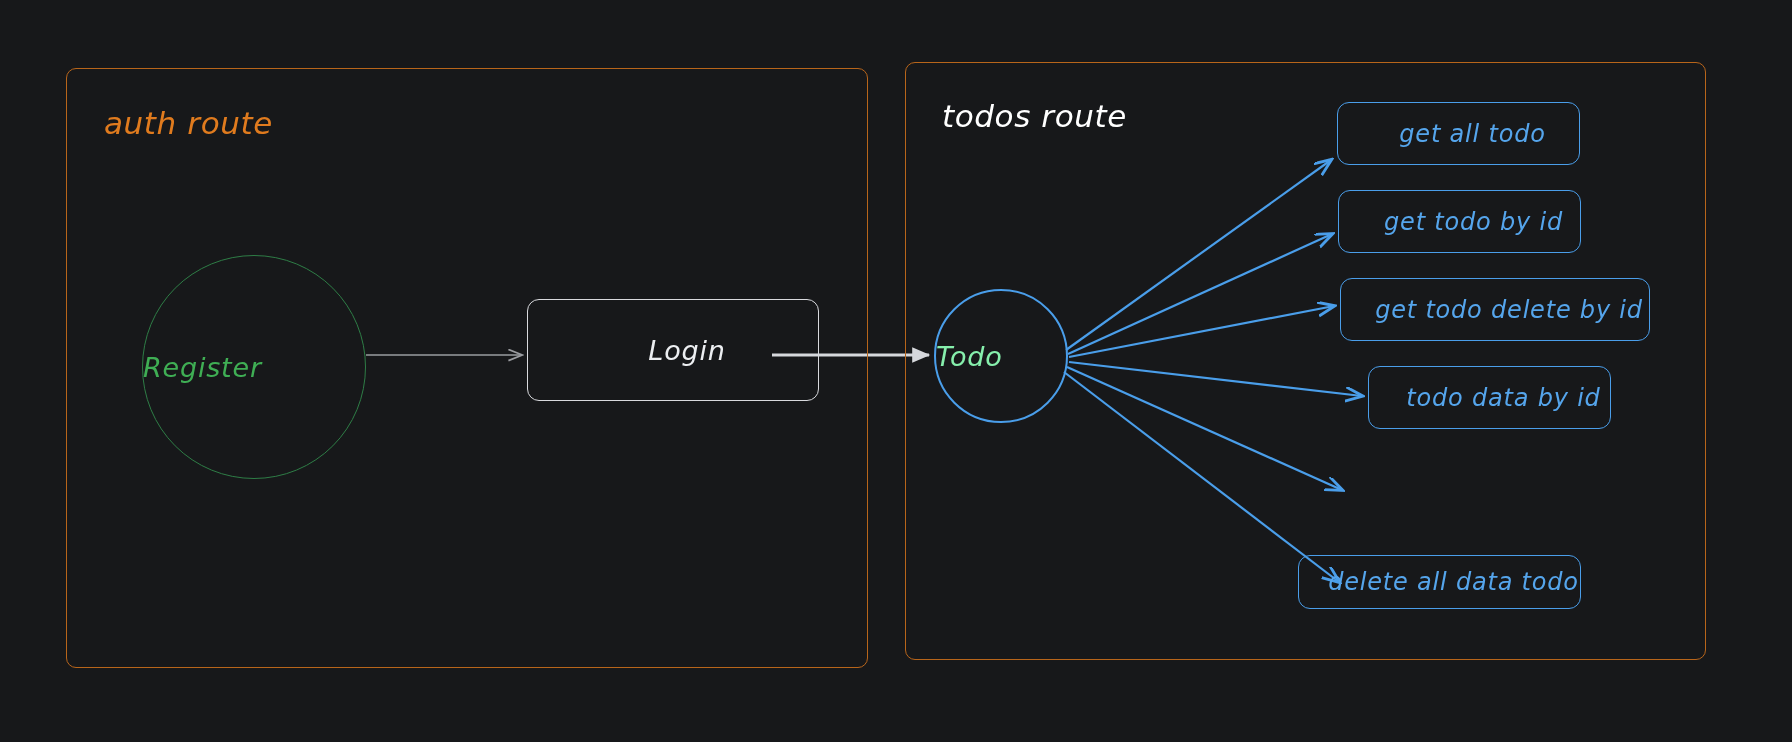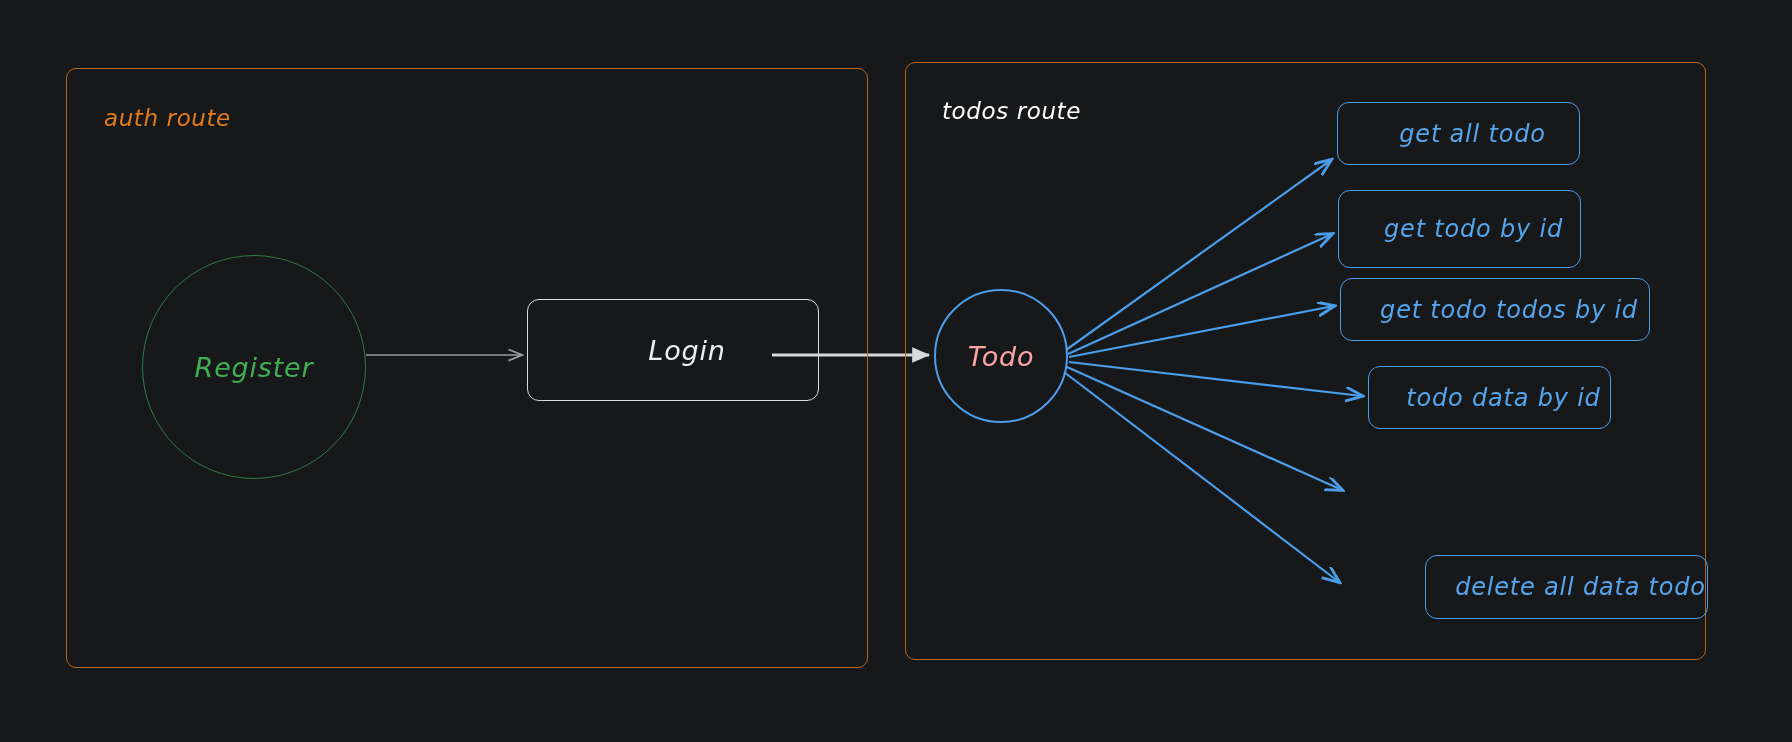"auth route" .subgraph-label { font-size: 23px -> 31px }
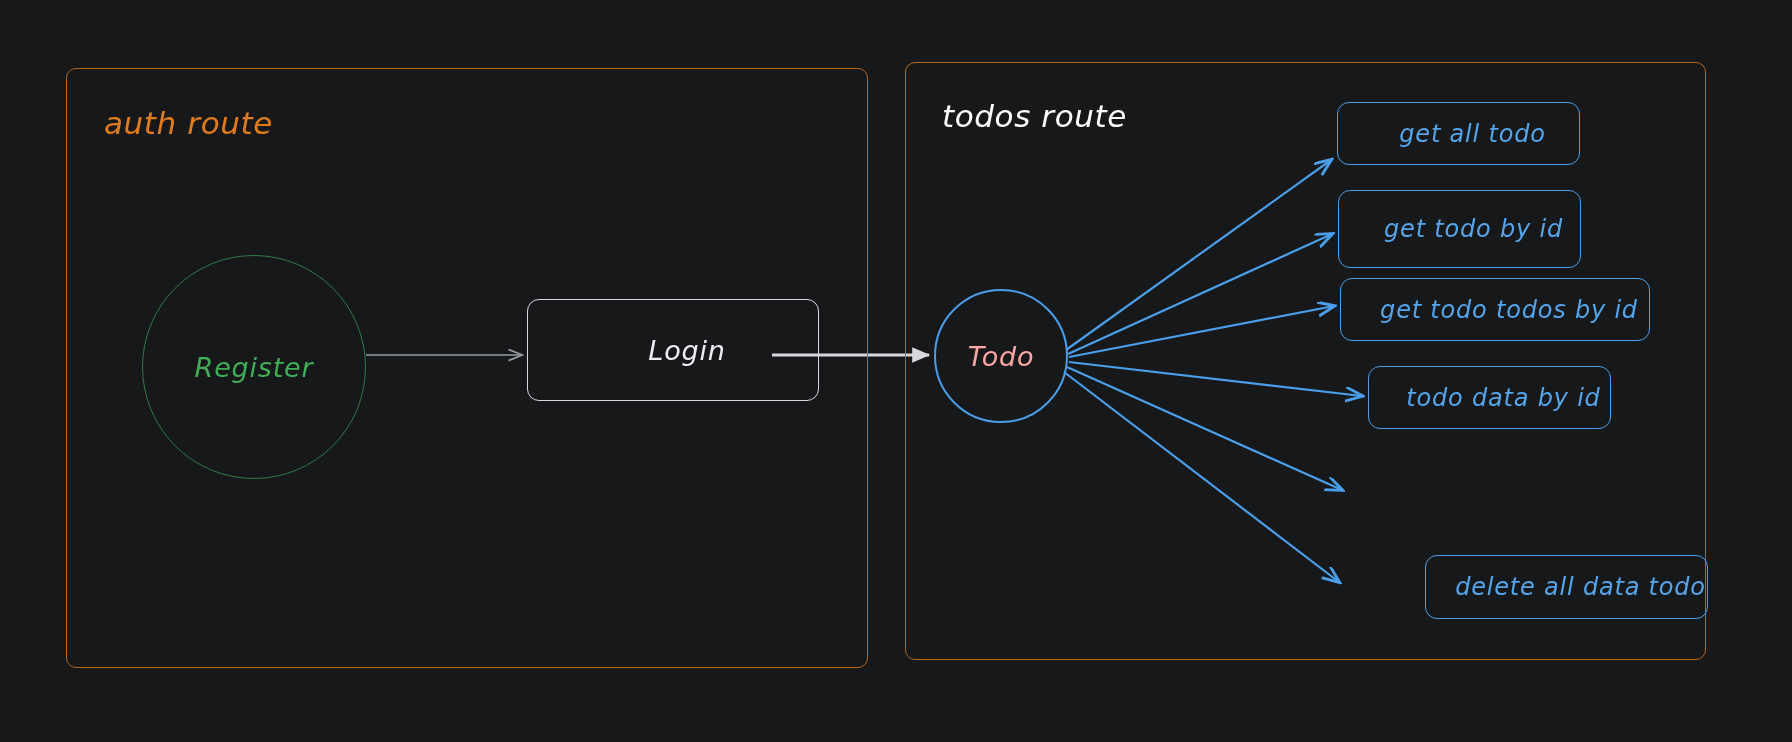"get todo by id" div.node-rect { height: 78px -> 63px }
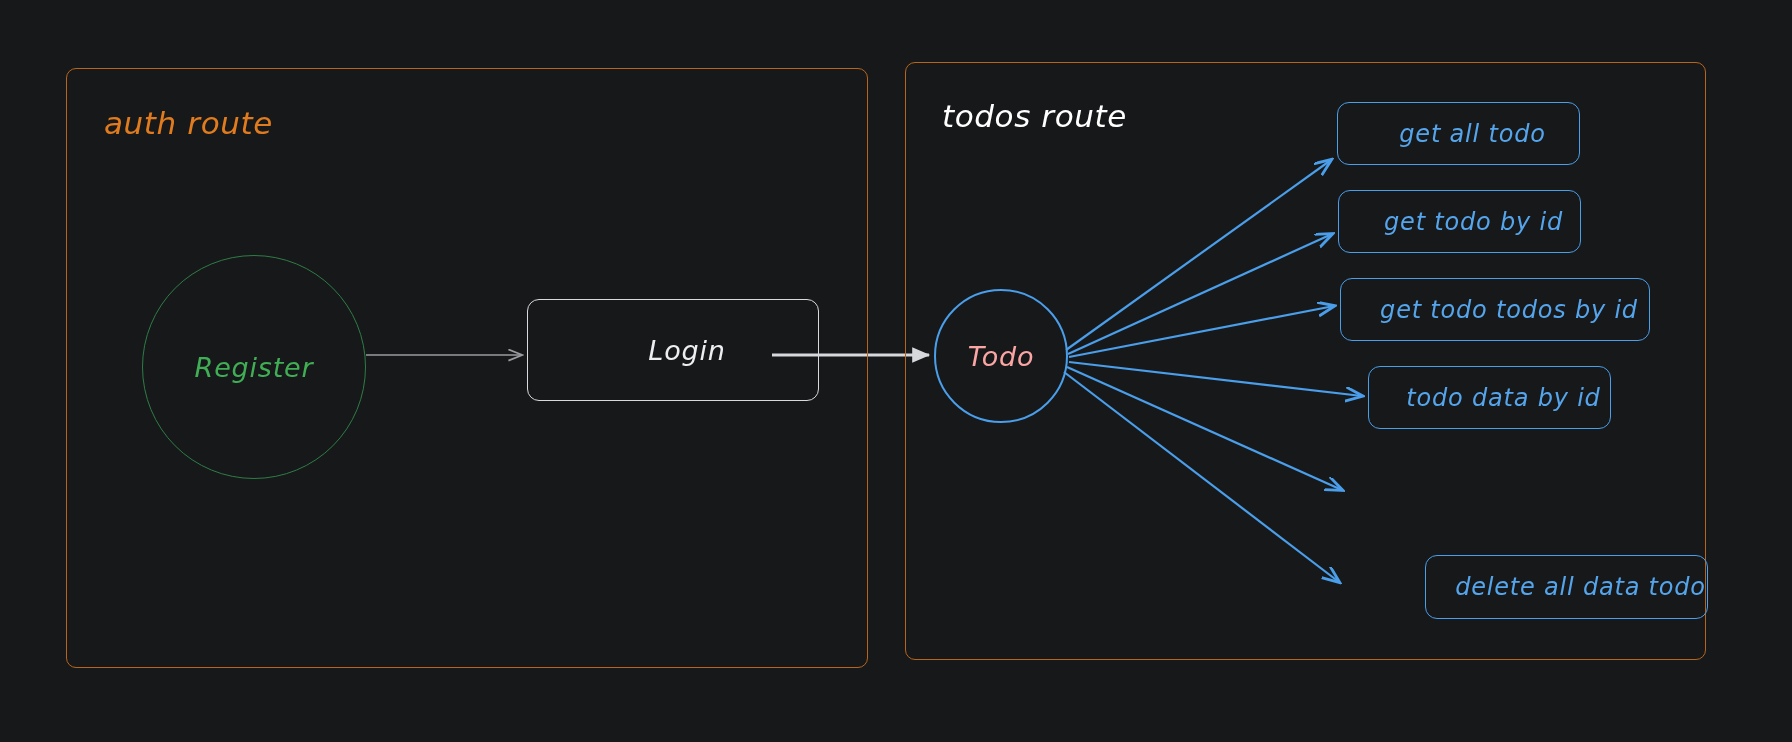"get todo todos by id" span.node-label { text: todos -> delete }
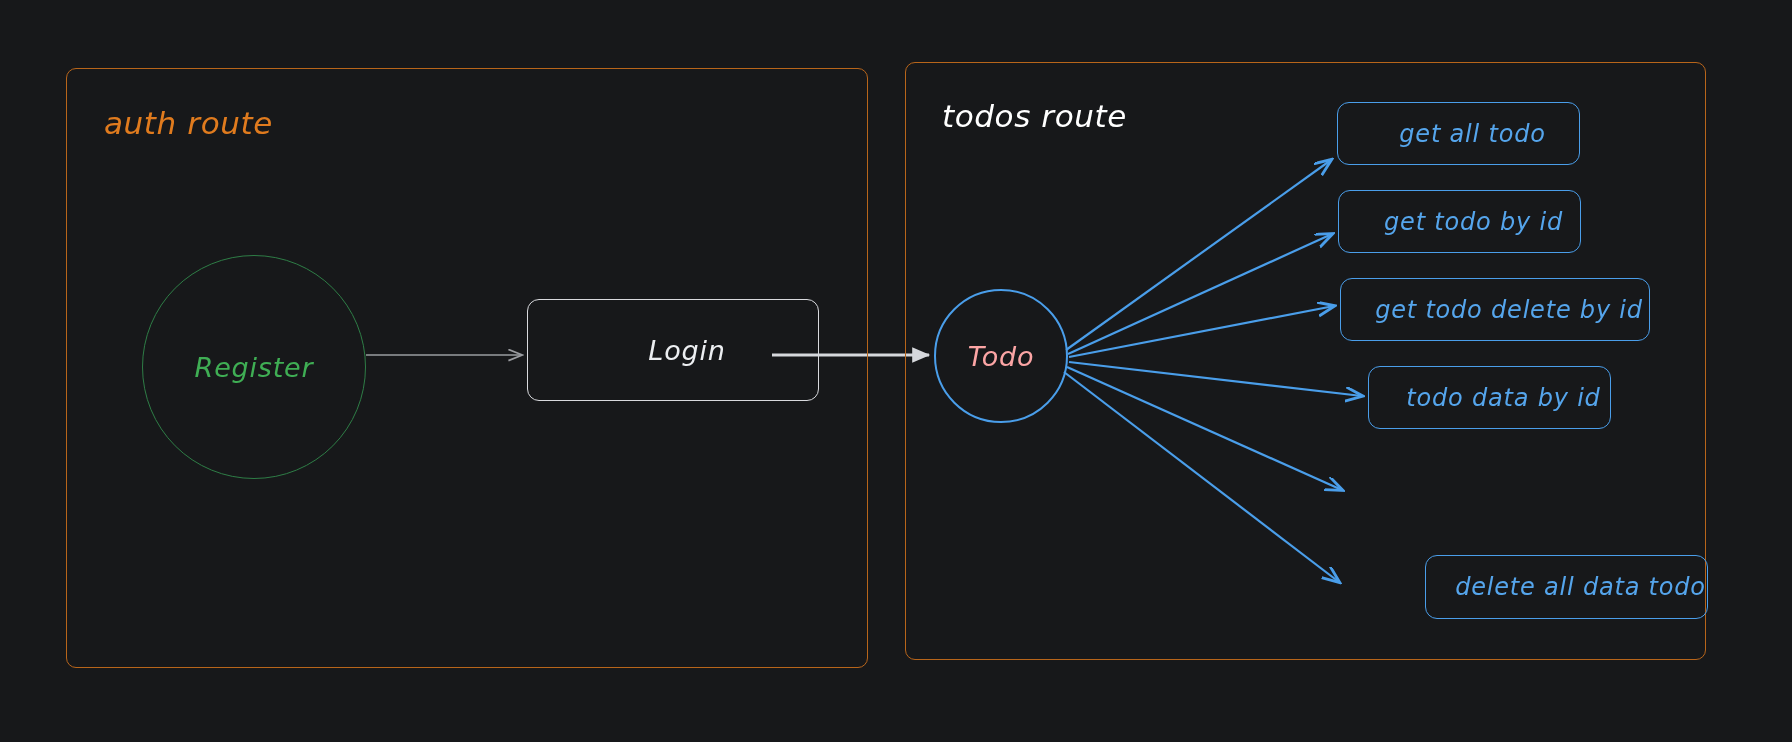"Register" .node-circle { justify-content: center -> flex-start }
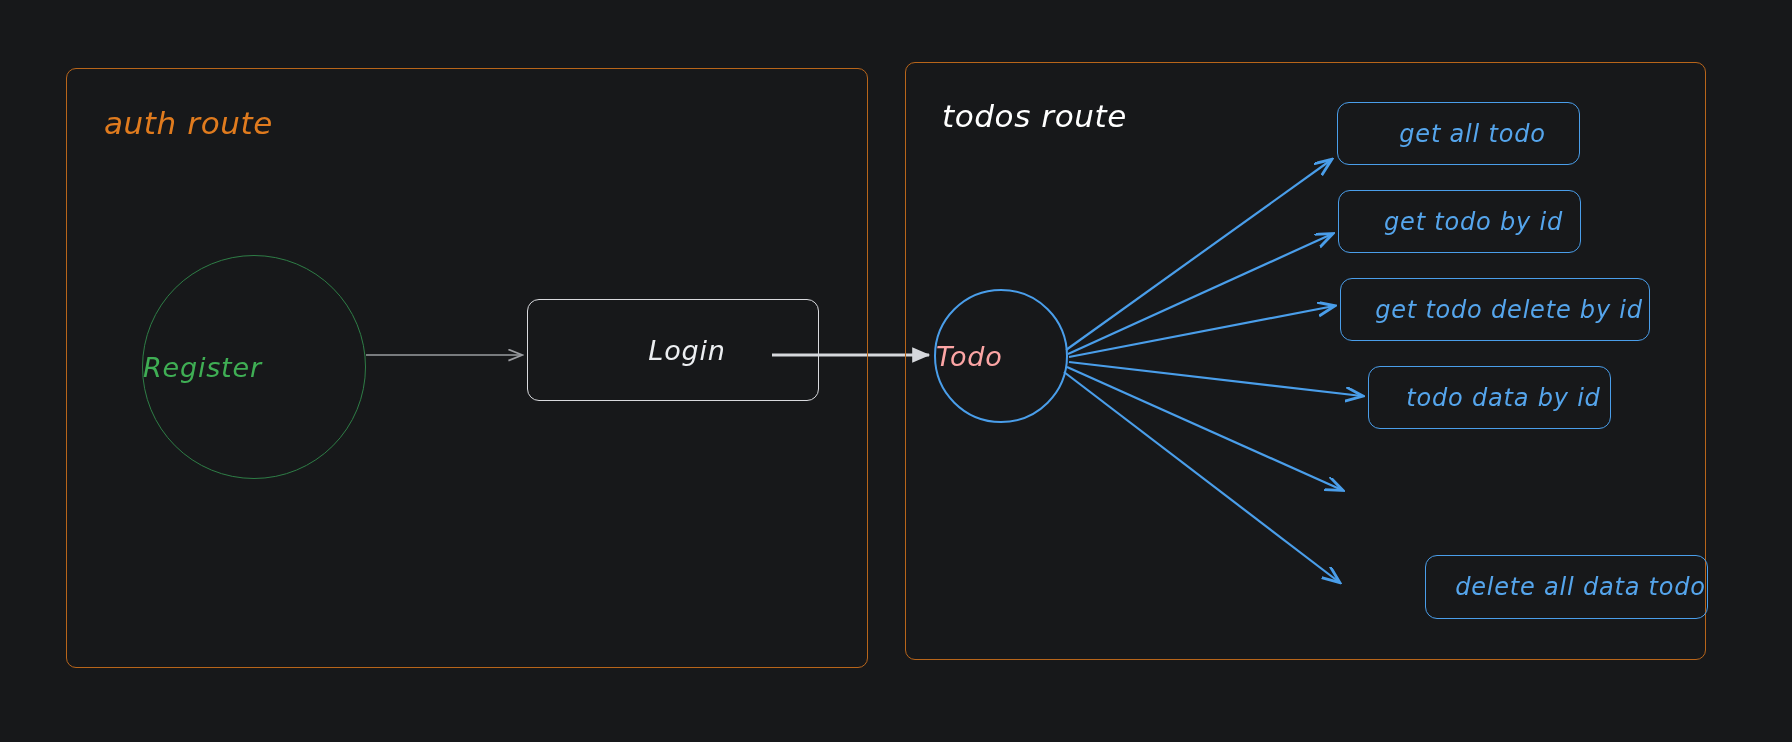"Todo" .node-todo .node-label { color: #fca5a5 -> #86efac }
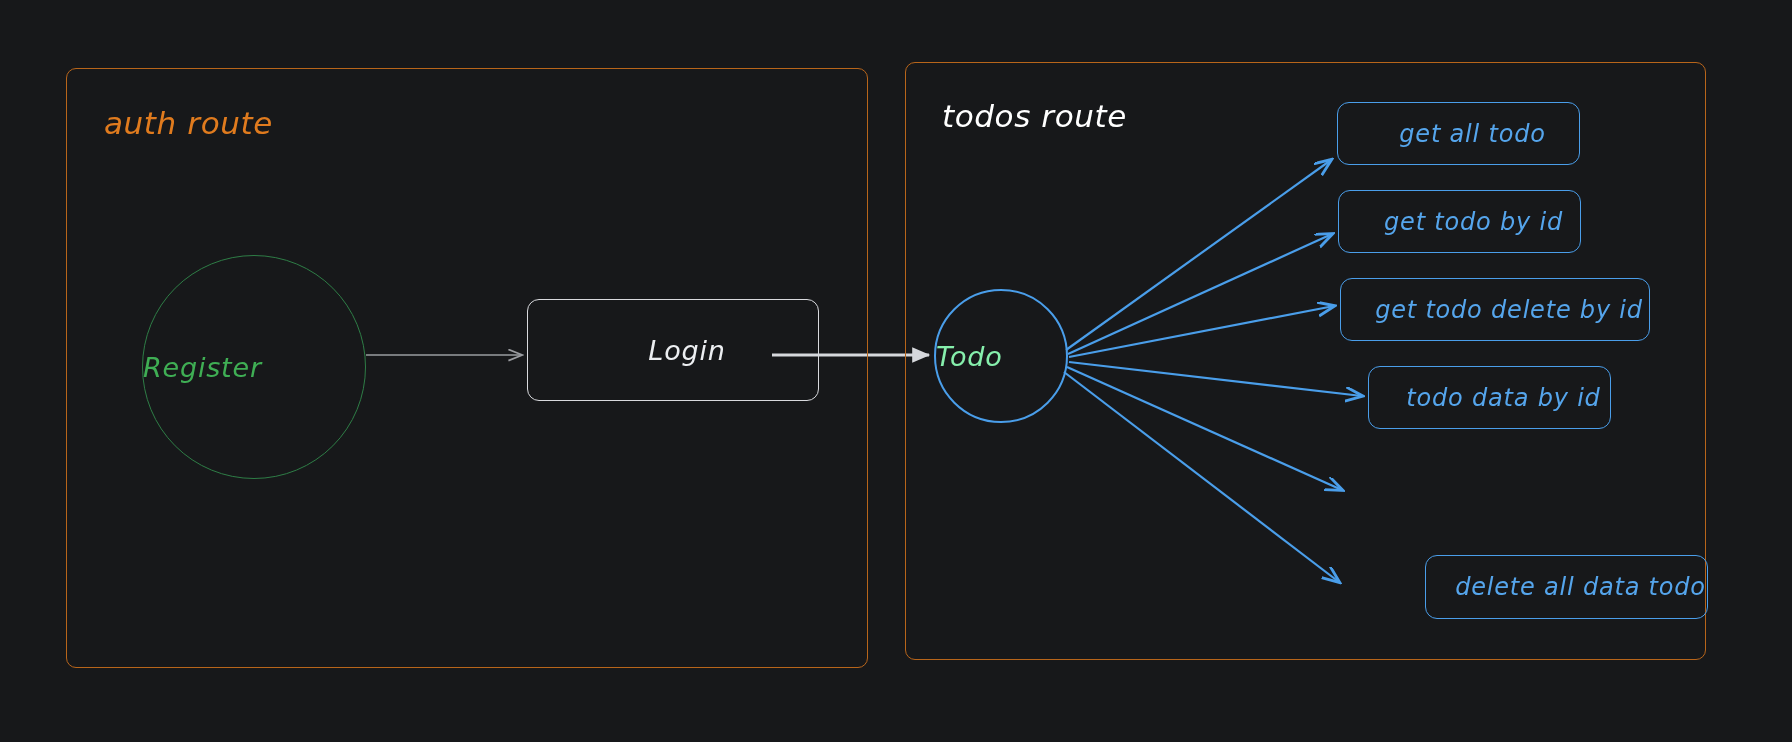"delete all data todo" div.node-rect { height: 64px -> 54px; left: 1425px -> 1298px }
